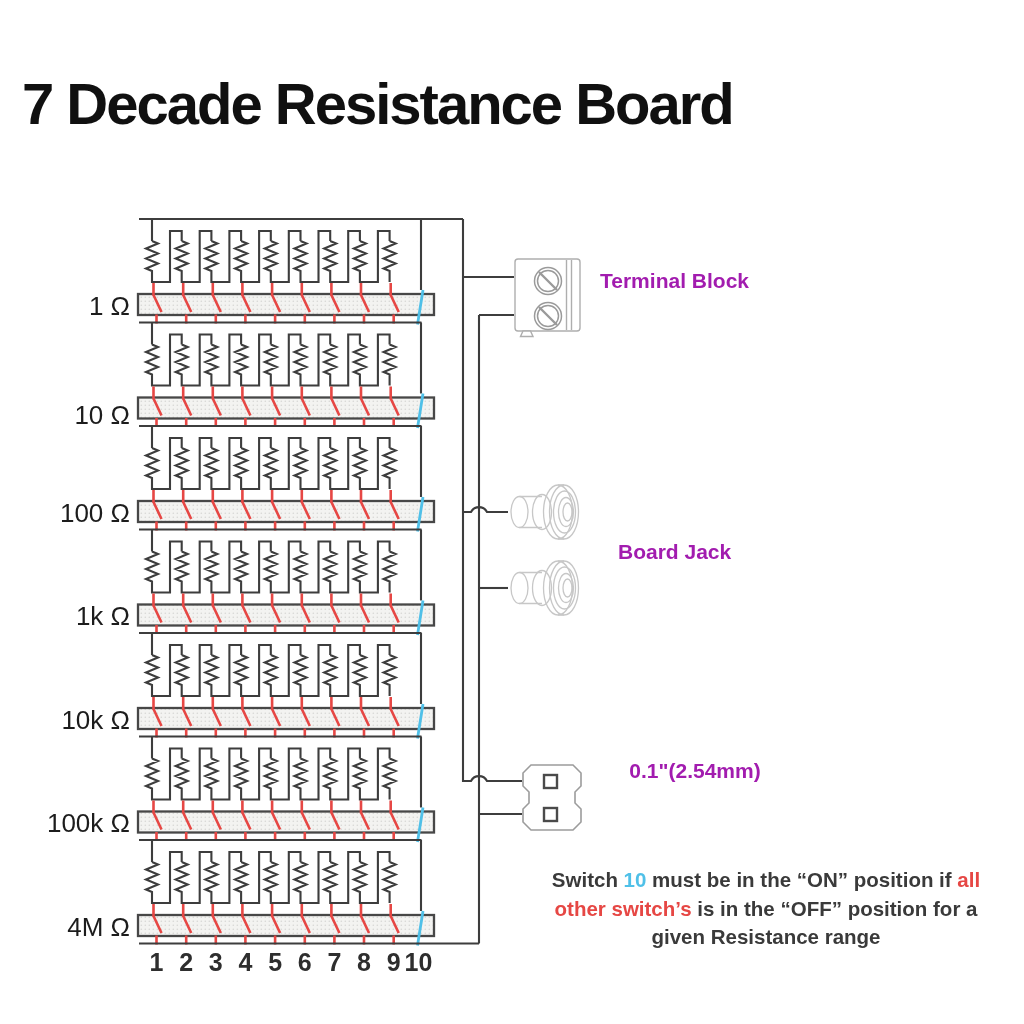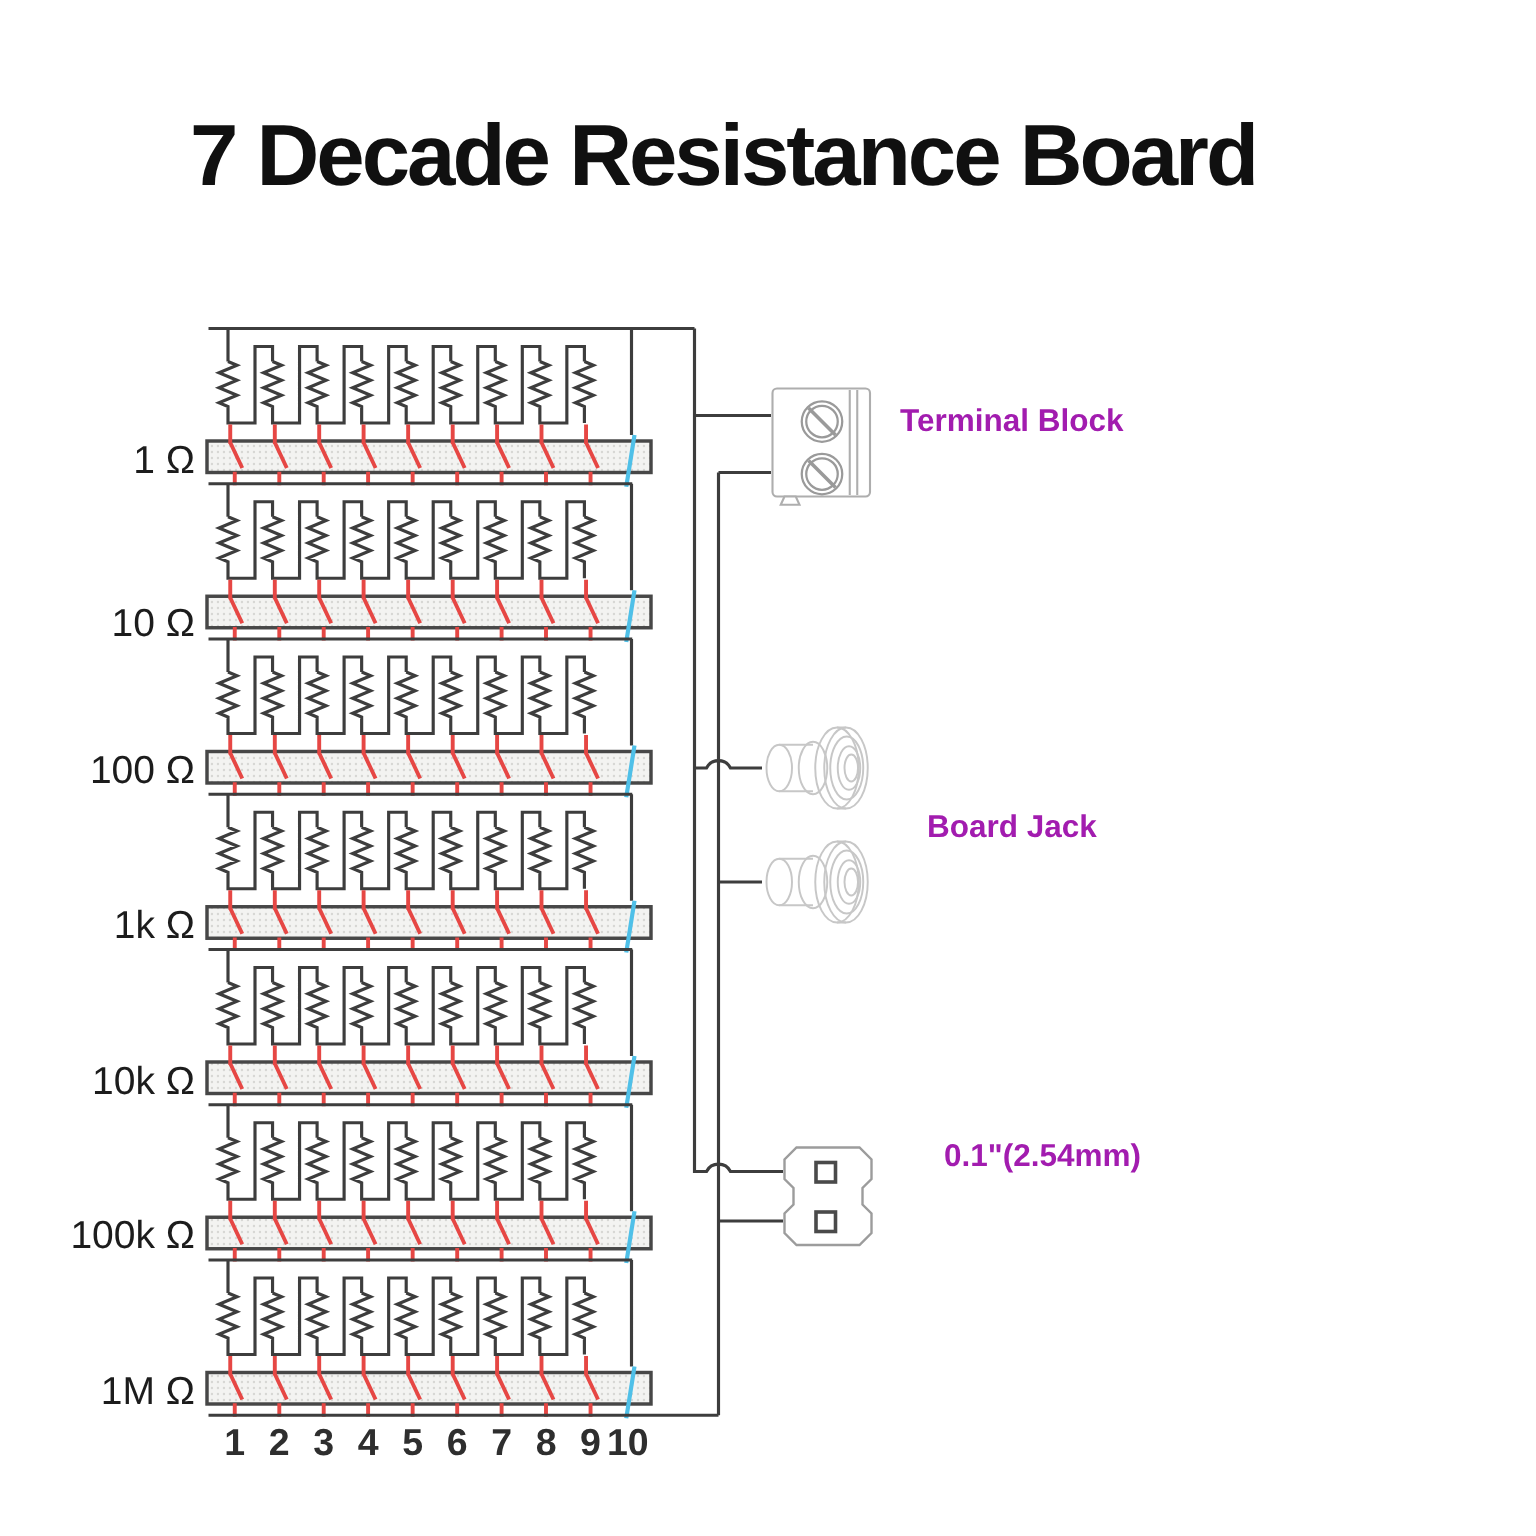"7 Decade Resistance Board" .title { text-align: center -> left }
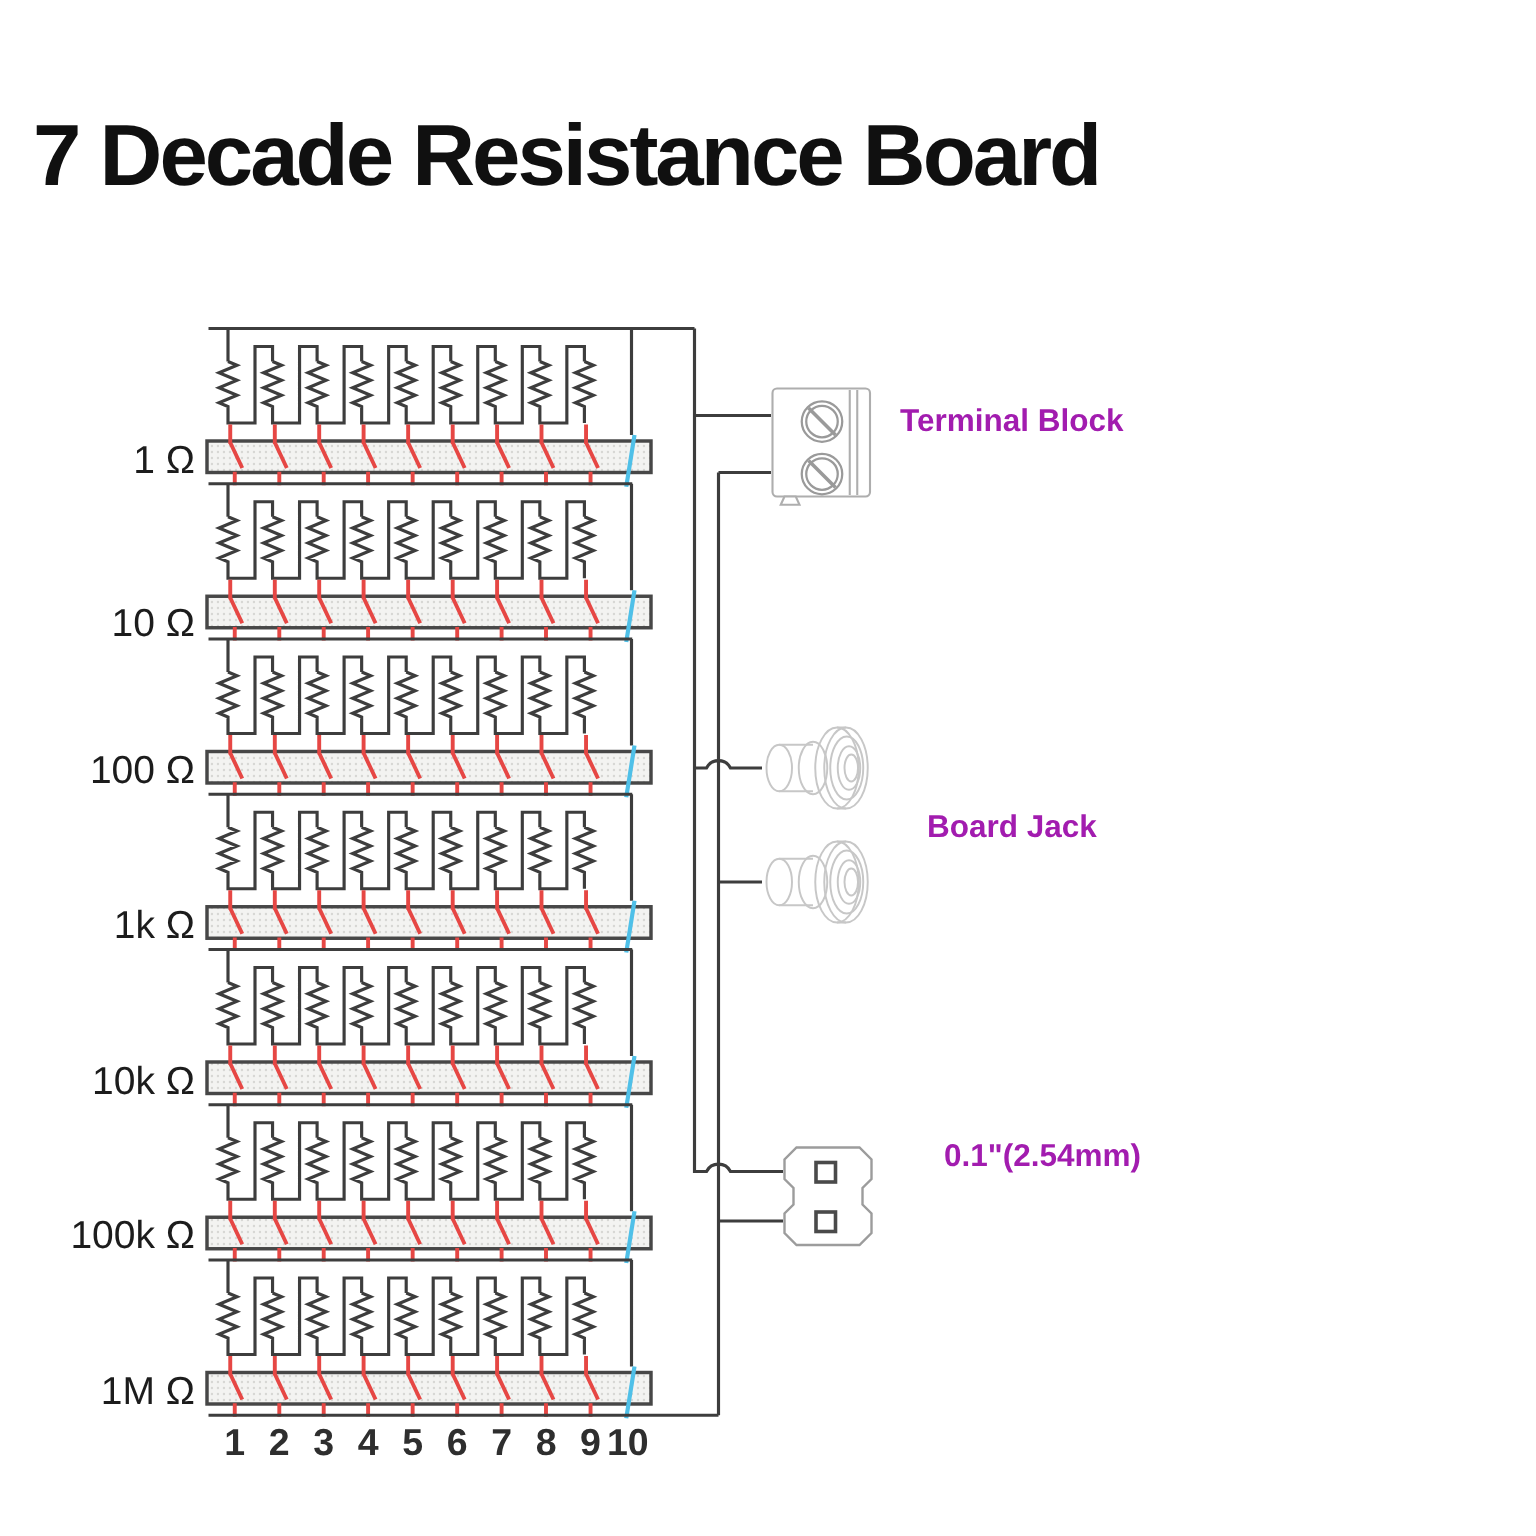"Switch 10 must be in" div.abs { html: none -> <div> <div><span>Switch </span><span>10</span><span> must be in the “ON” position if </span><span>all</span></div> <div><span>other switch’s</span><span> is in the “OFF” position for a</span></div> <div><span>given Resistance range</span></div> </div> }
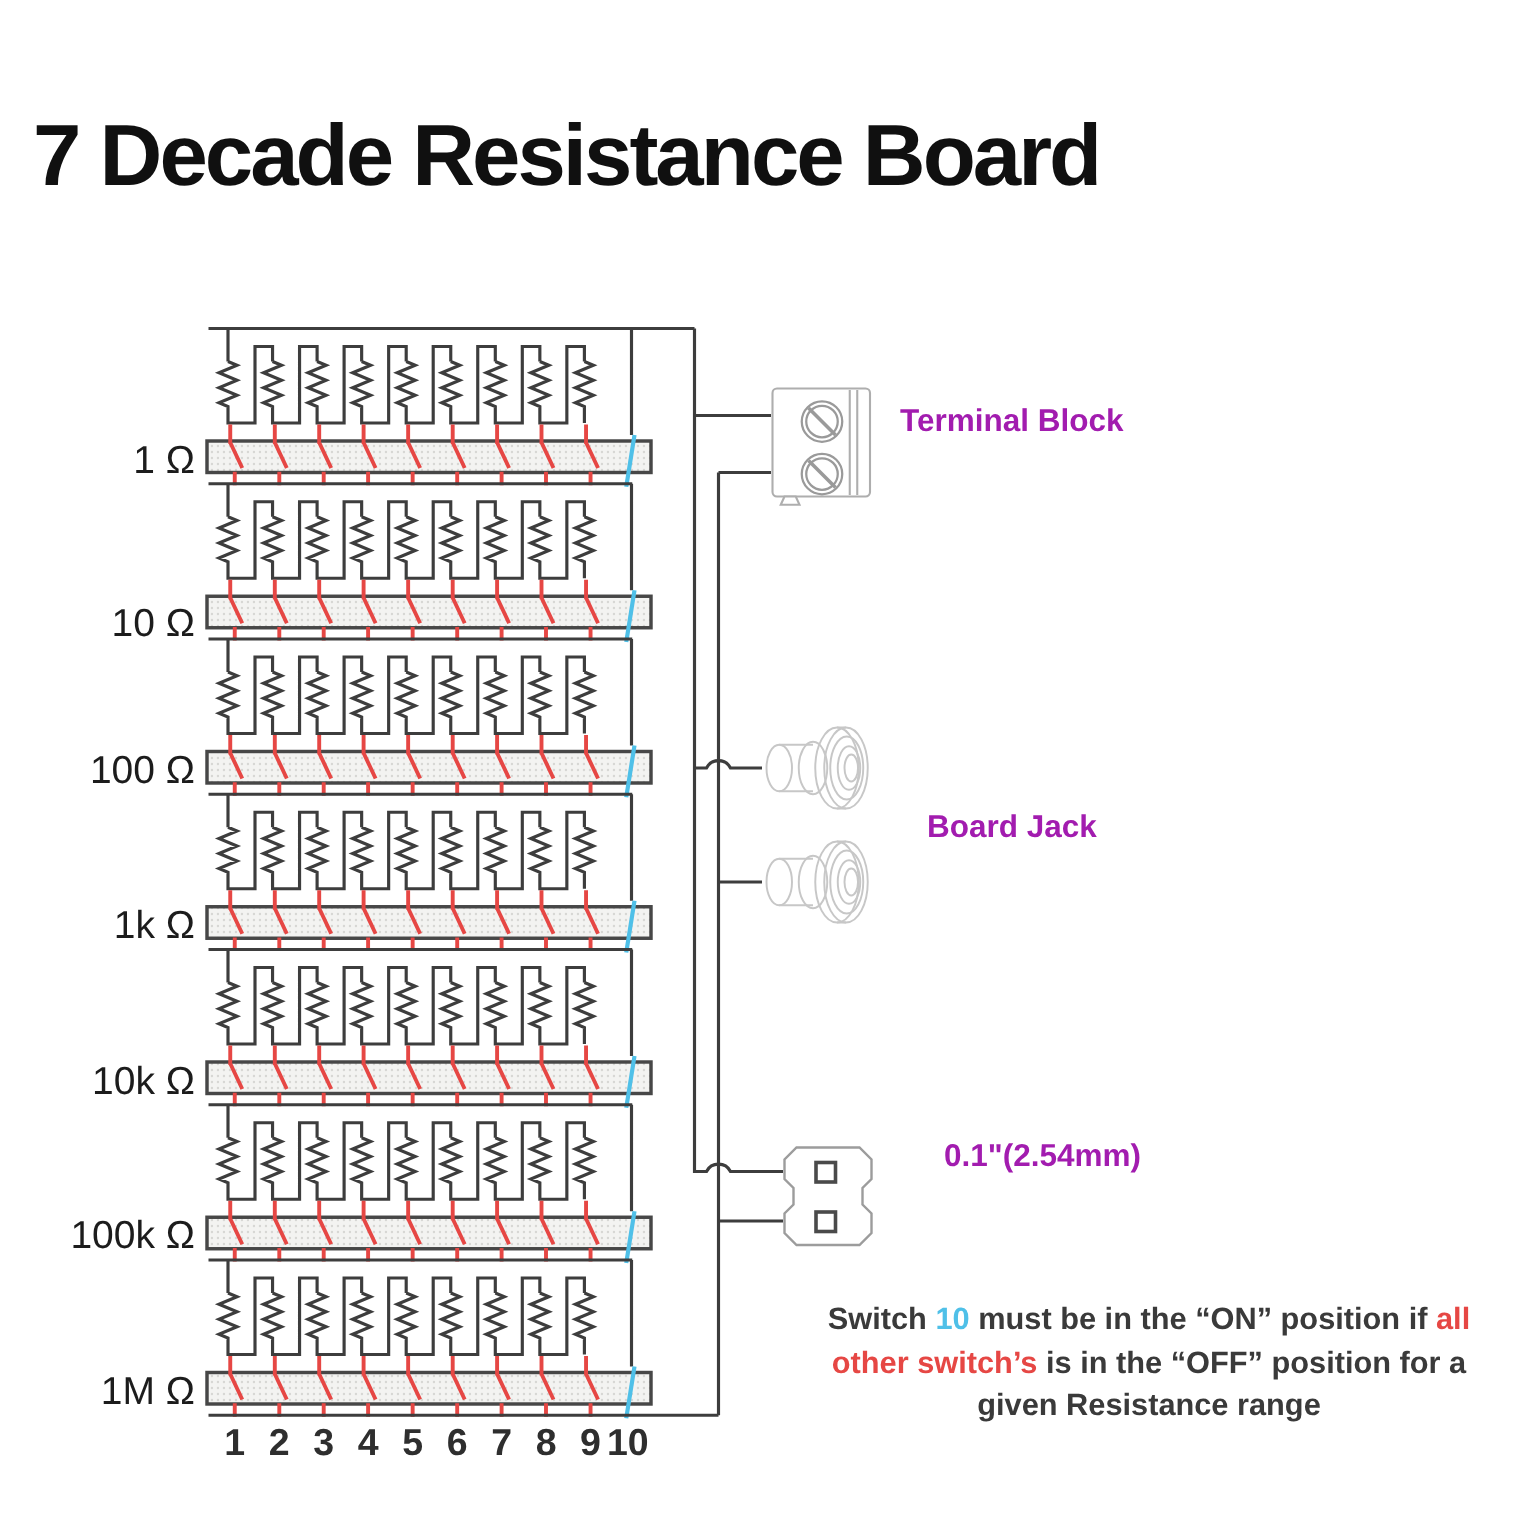"1M Ω" div.abs { text: 1M -> 4M }
